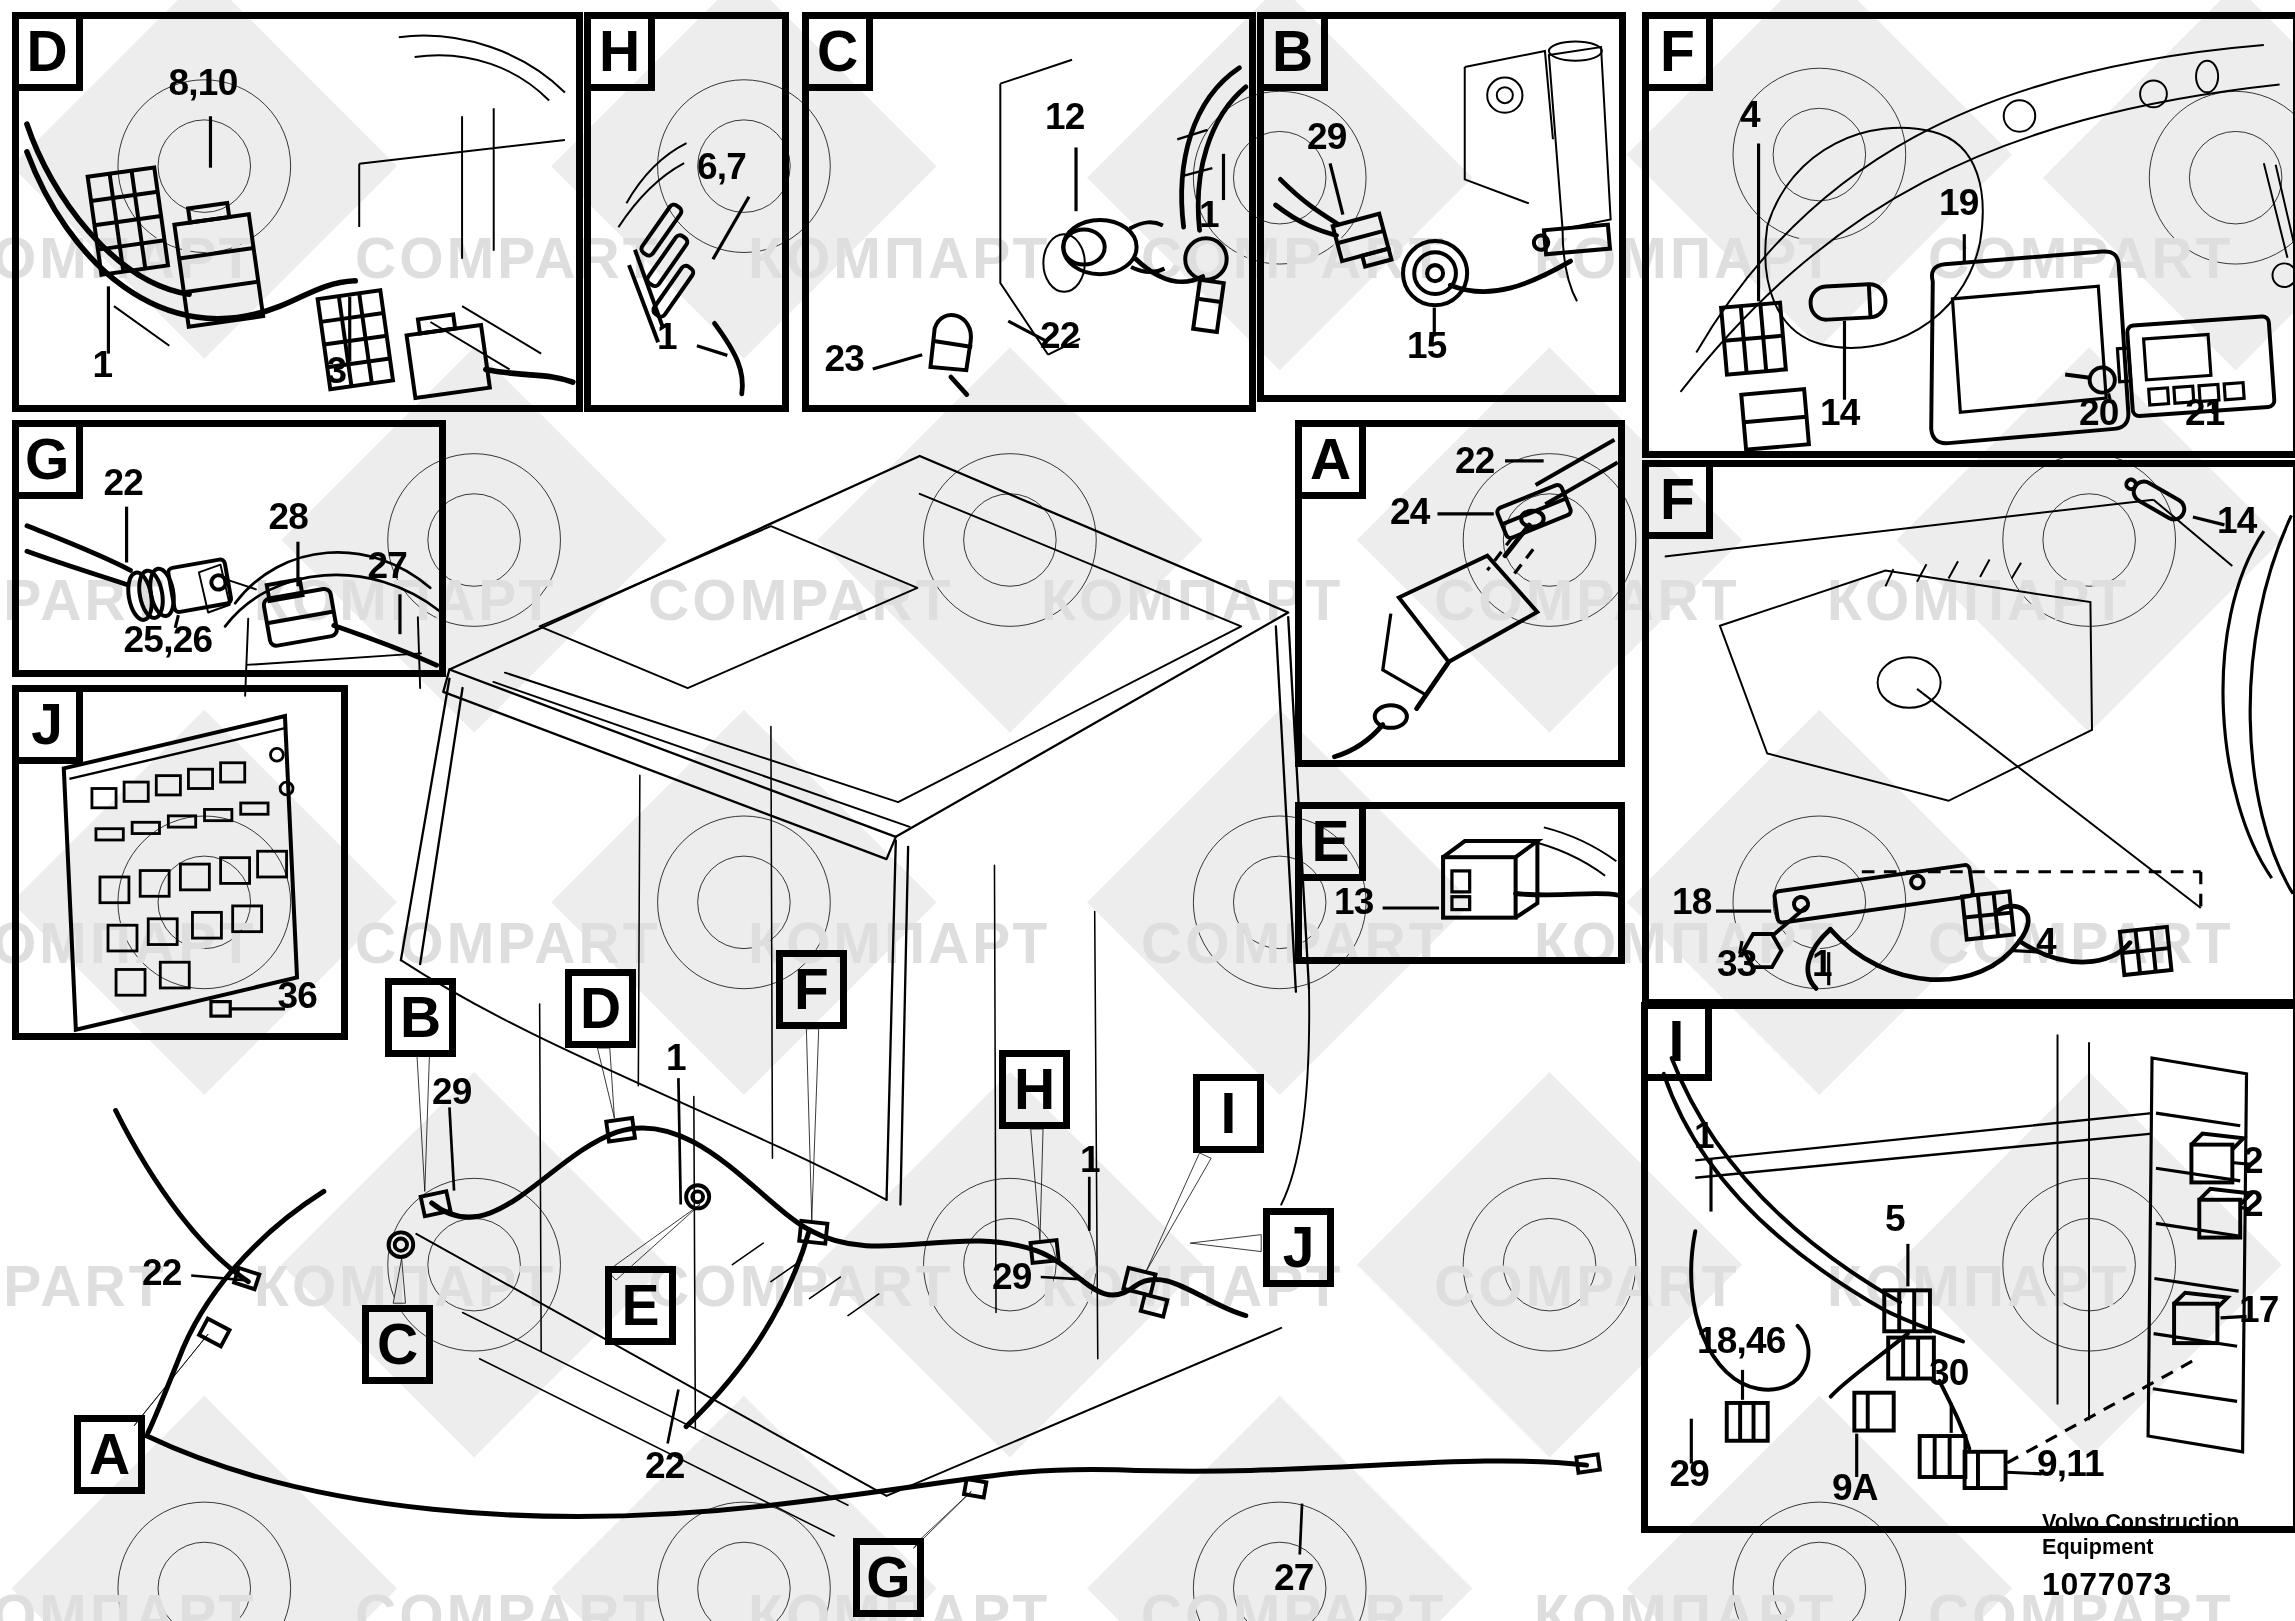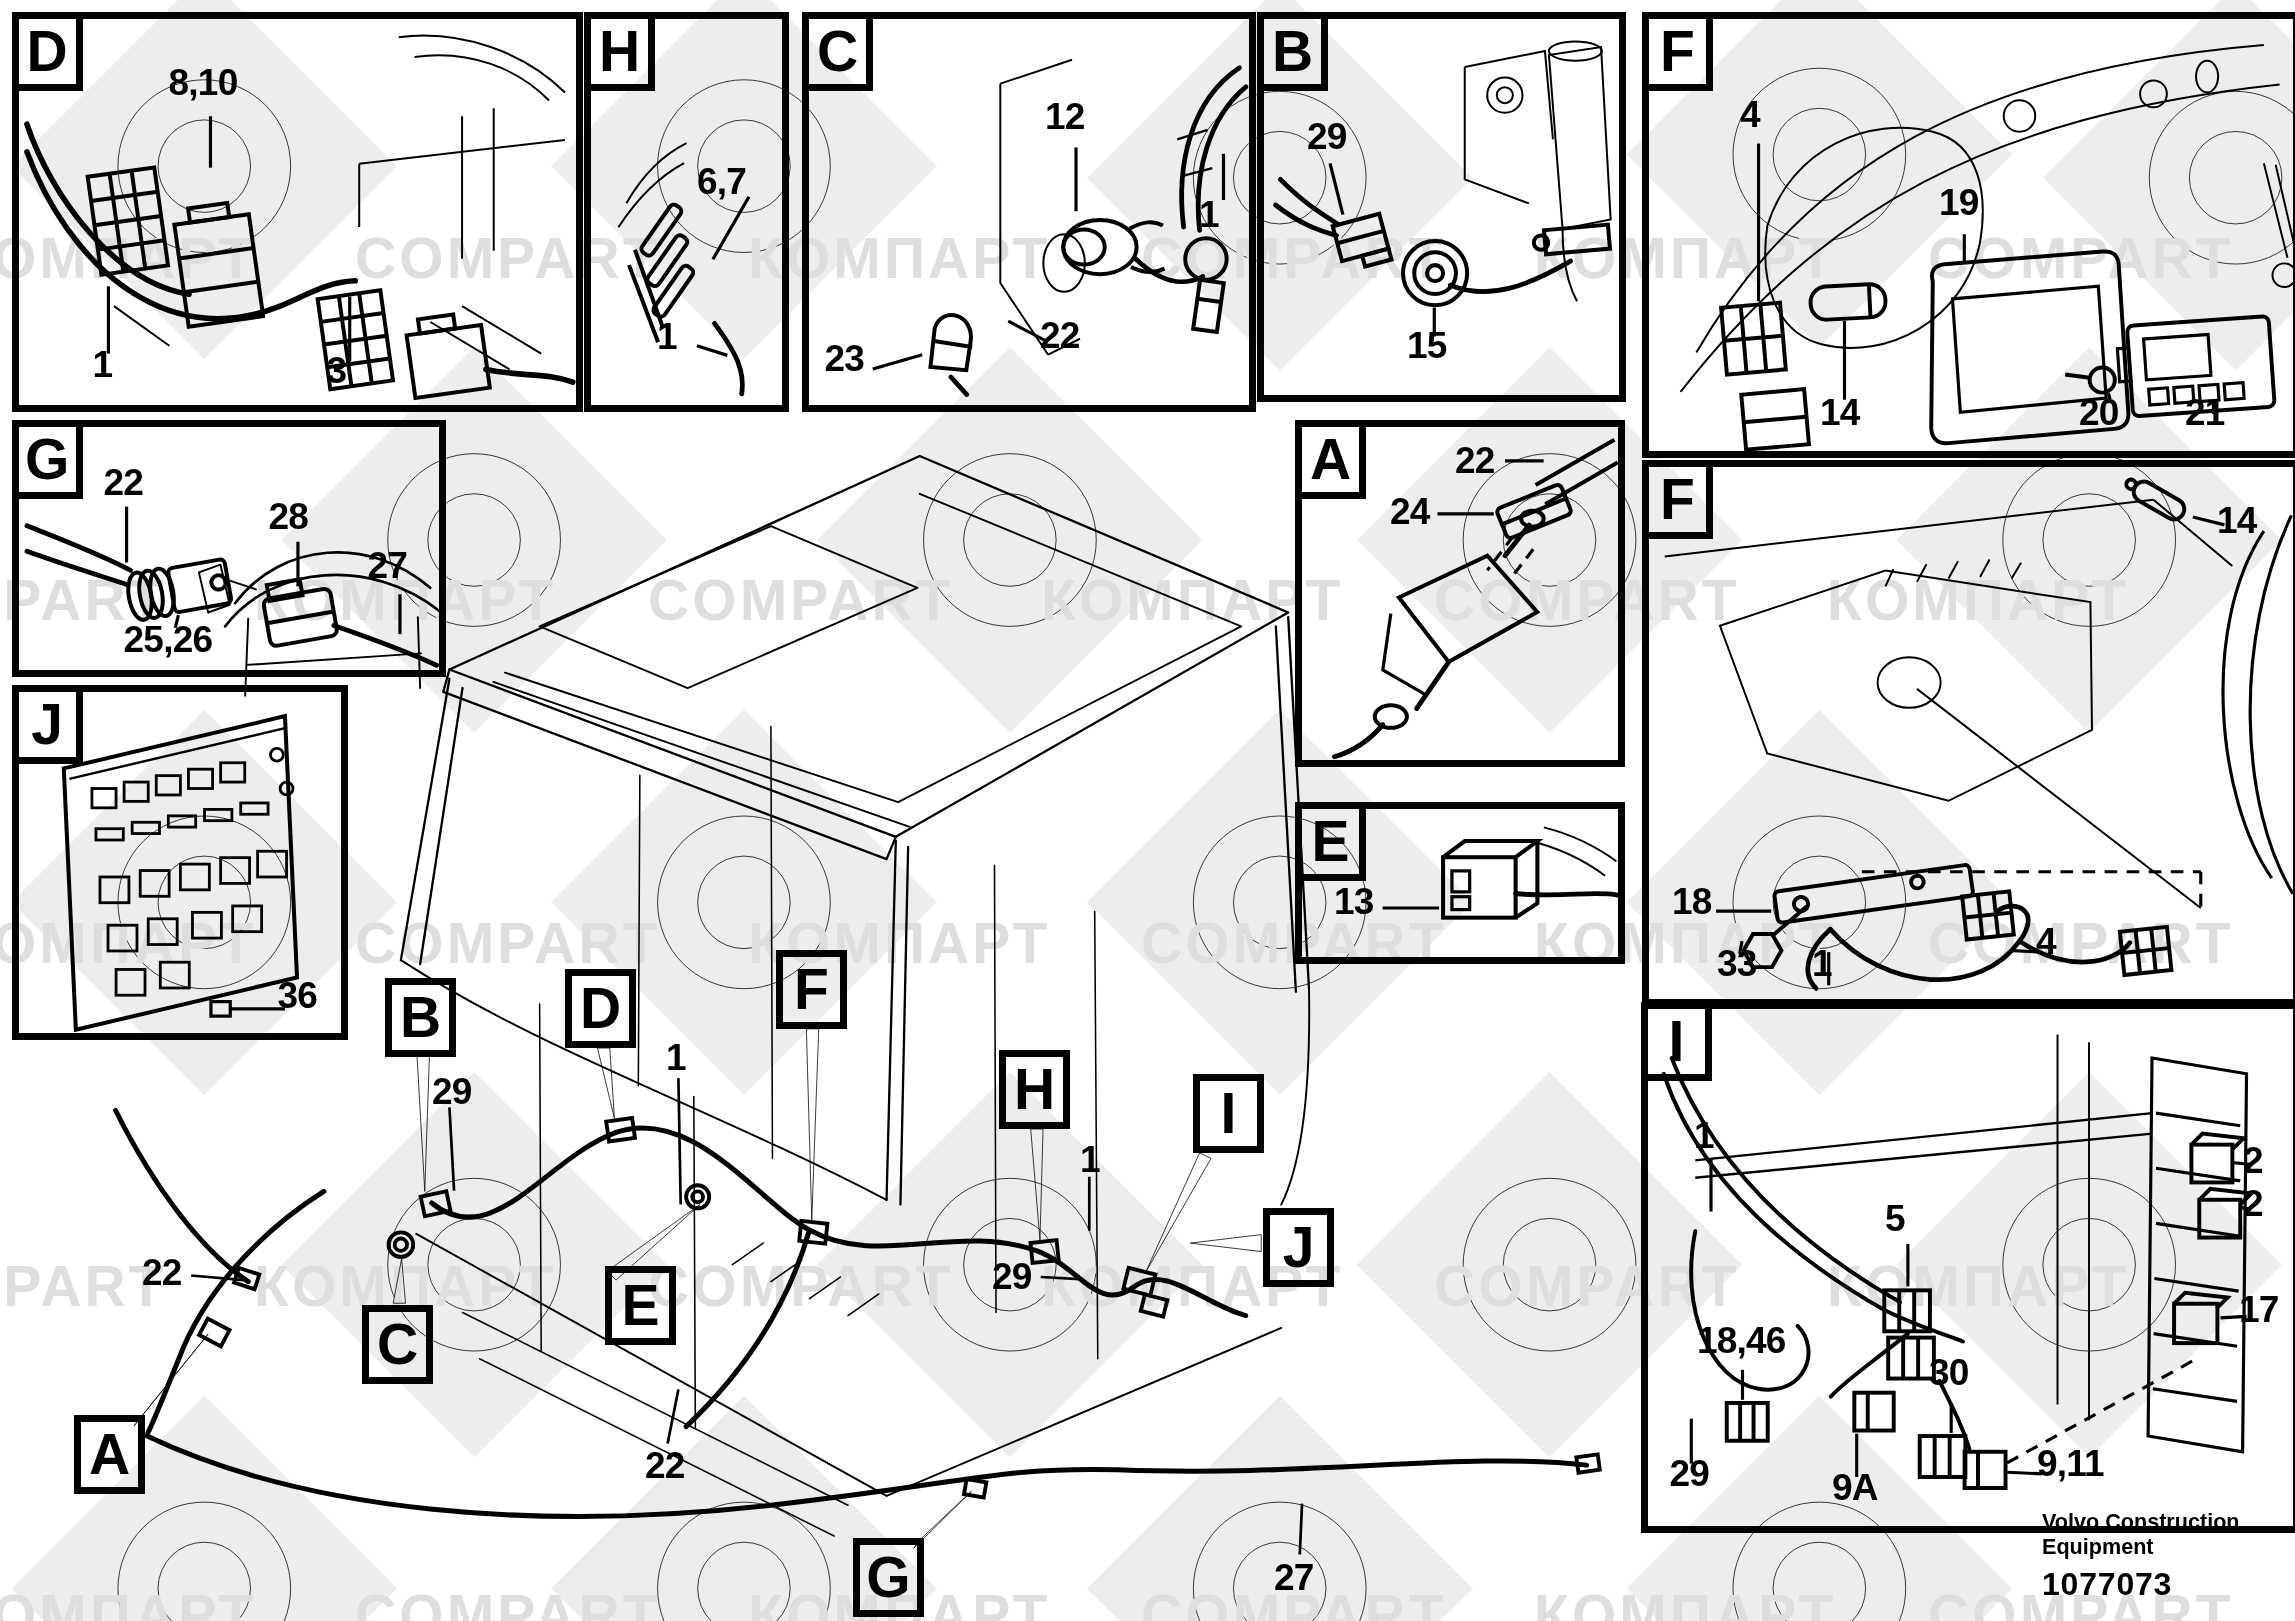"6,7" div.co { top: 144px -> 129px }
